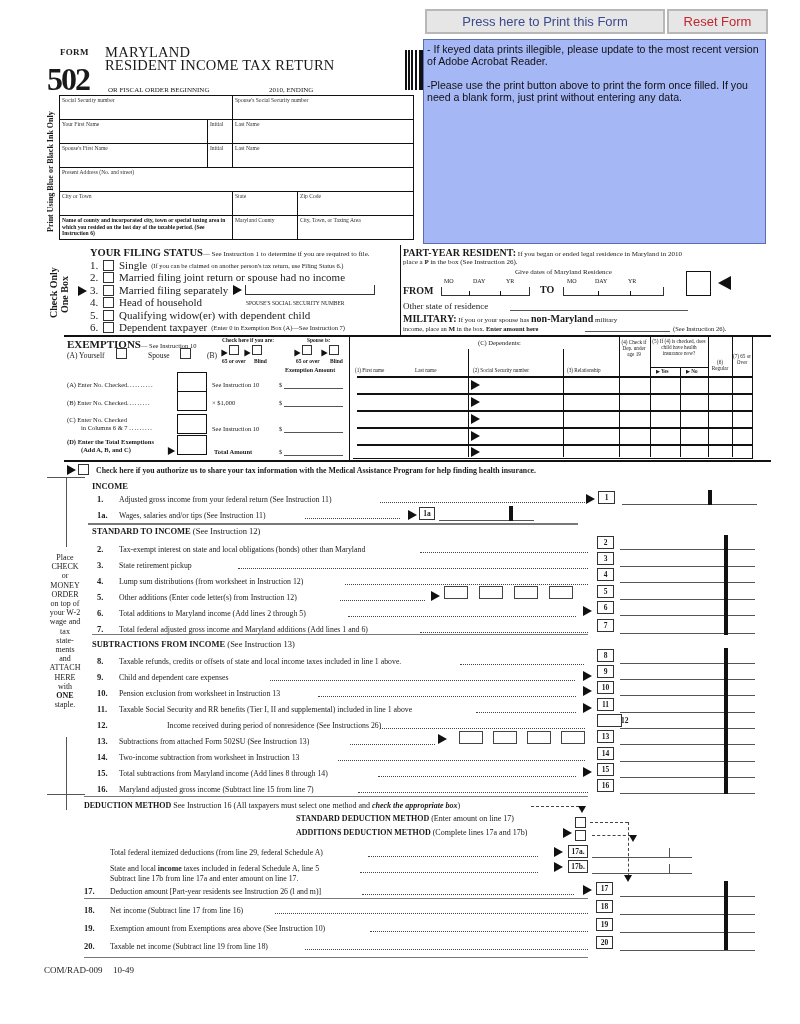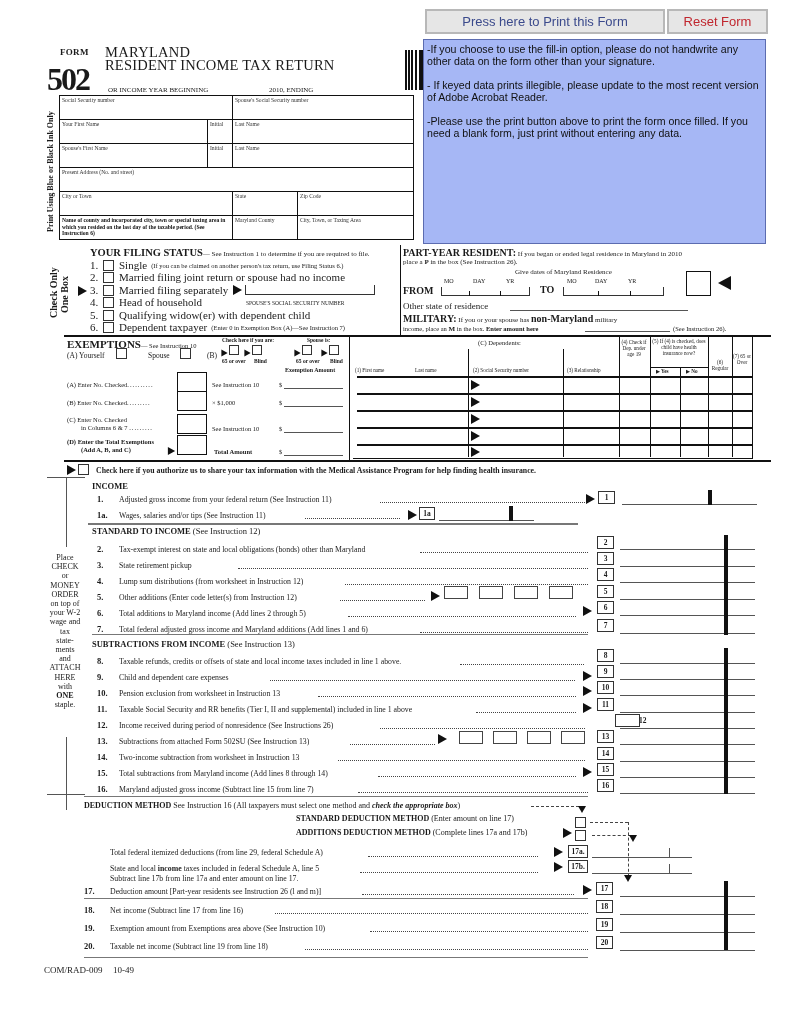"-If you choose to use" p { html: <p>-If you choose to use the fill-in option, please do not handwrite any other data on the form other than your signature.</p> -> none }
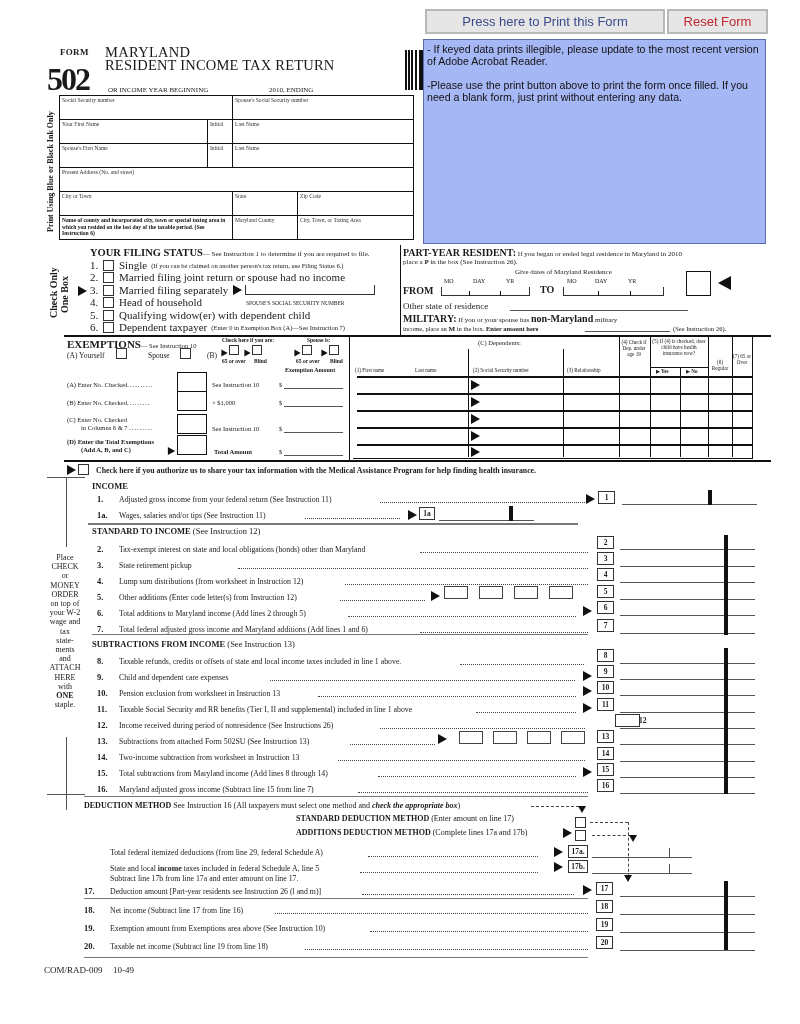"OR INCOME YEAR BEGINNING" div.abs { text: INCOME YEAR -> FISCAL ORDER }
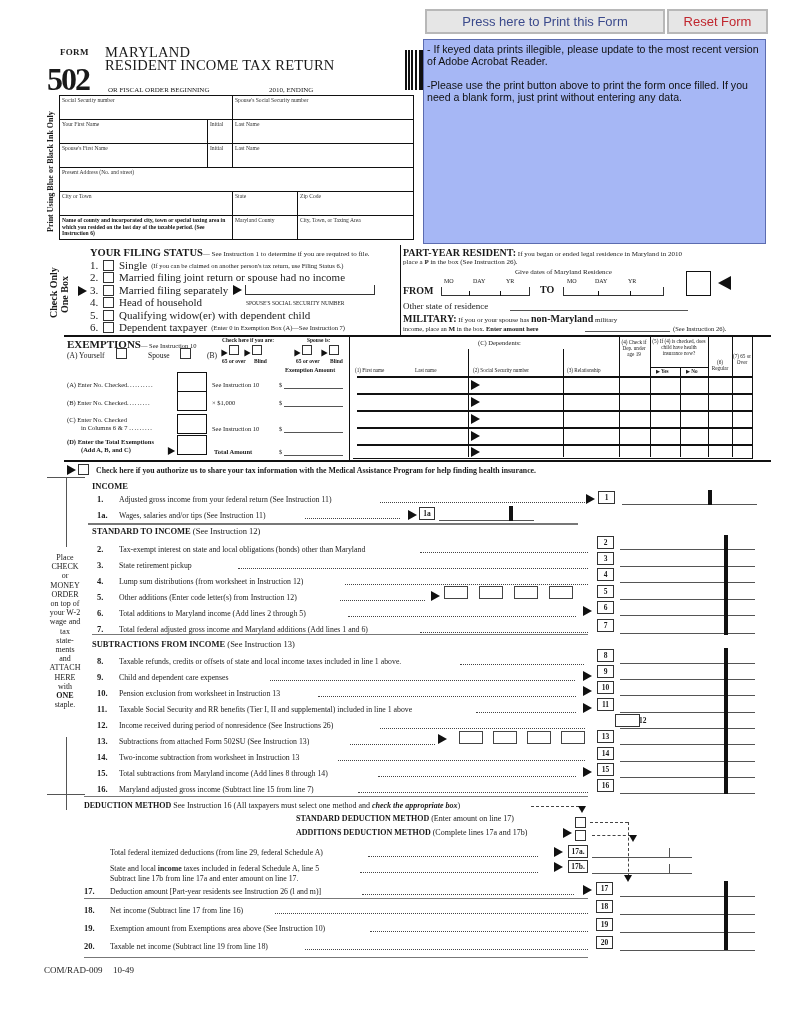"12." div.ln { gap: none -> 48px }
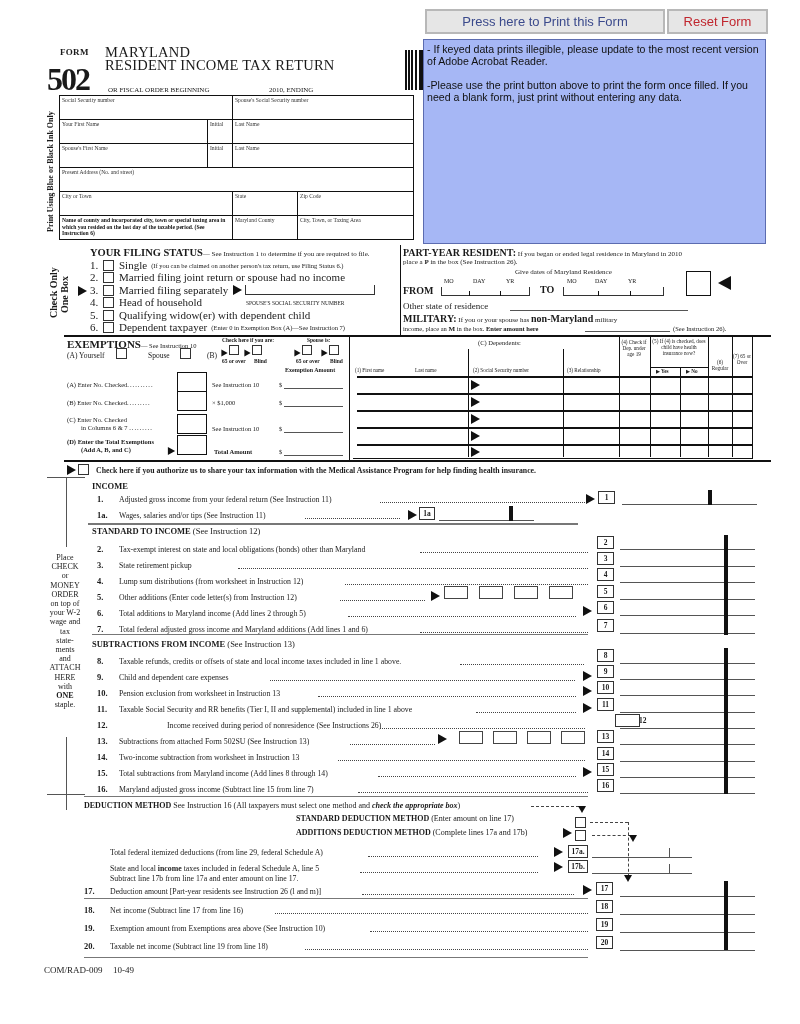"12" div.lbox { left: 615px -> 597px }
